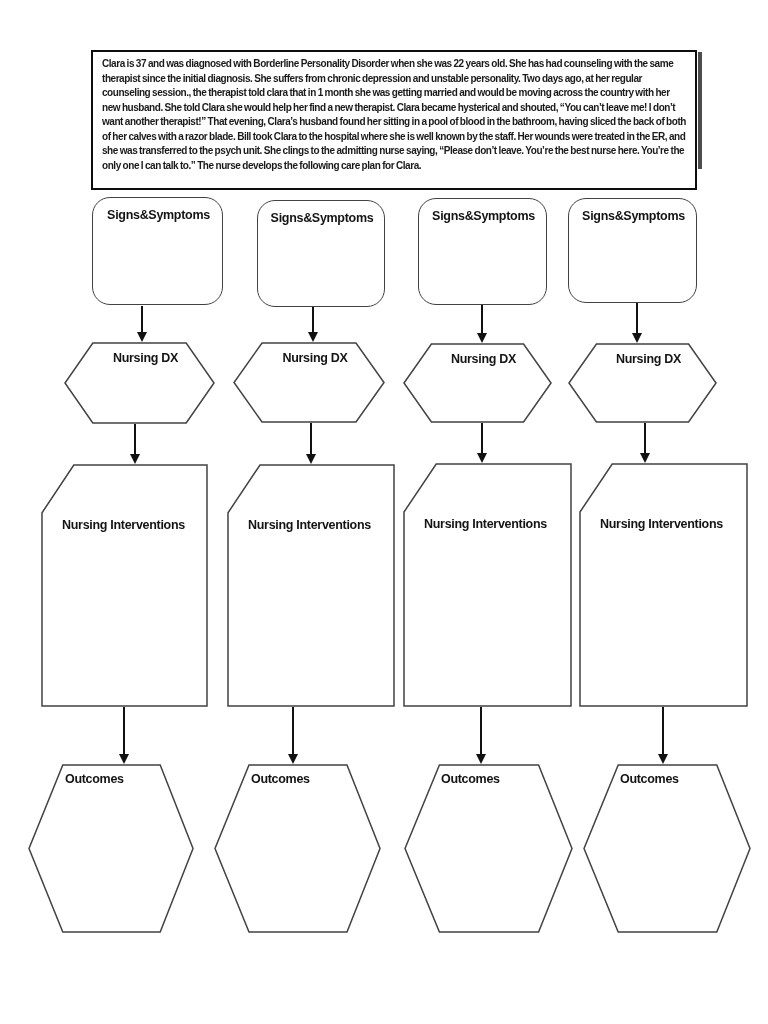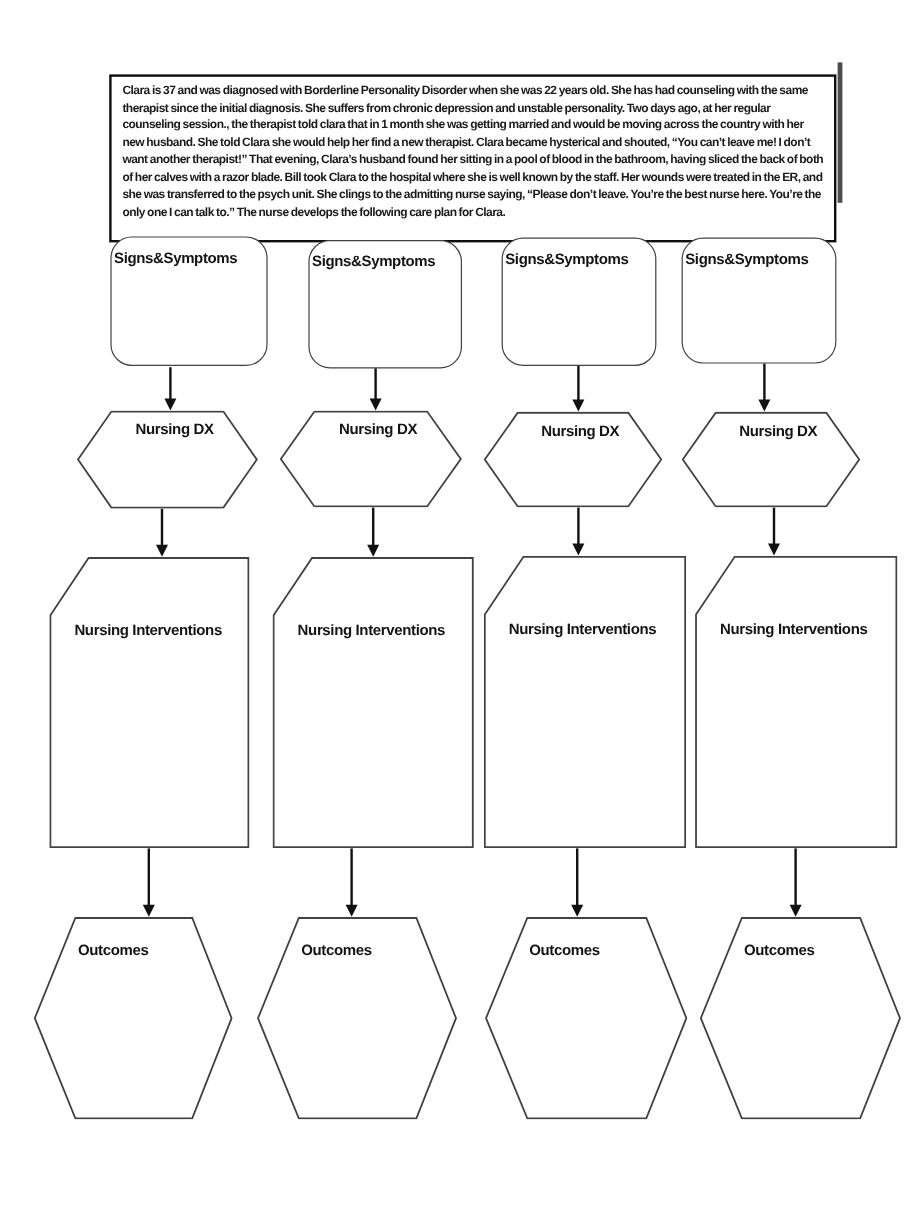"Clara is 37 and was" .casebox { top: 62px -> 50px }
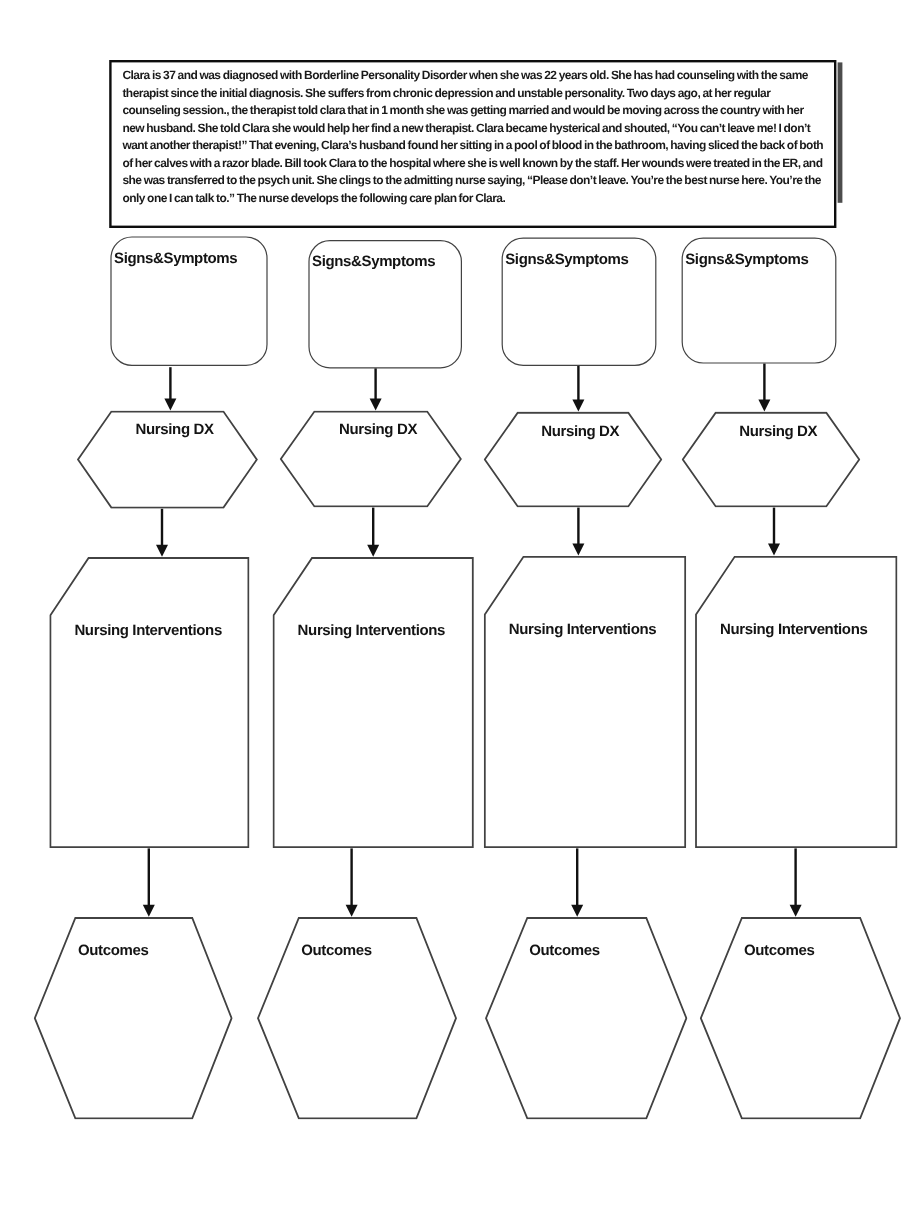"Signs&Symptoms" .lbl-center { text-align: left -> center }
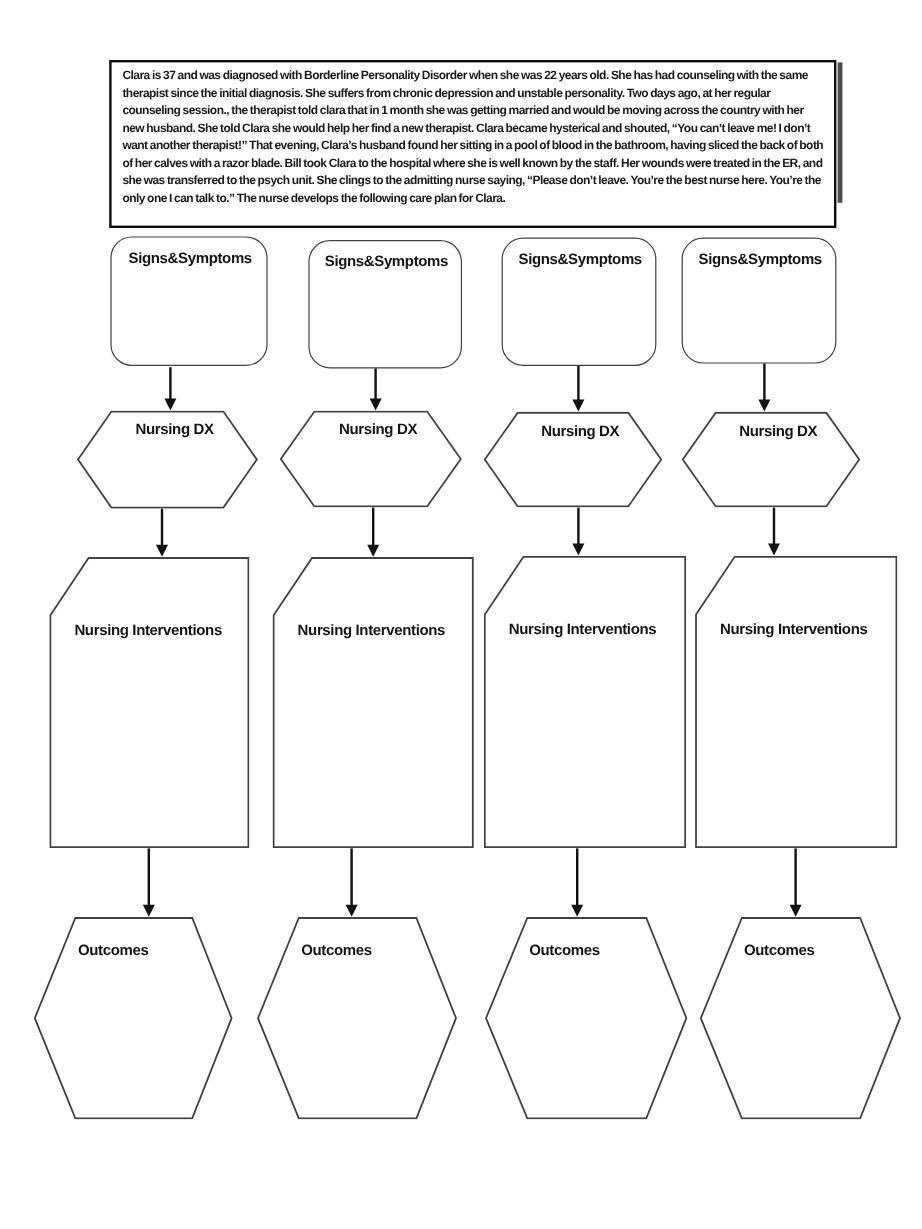"Outcomes" .lbl-out { top: 21px -> 8px }
